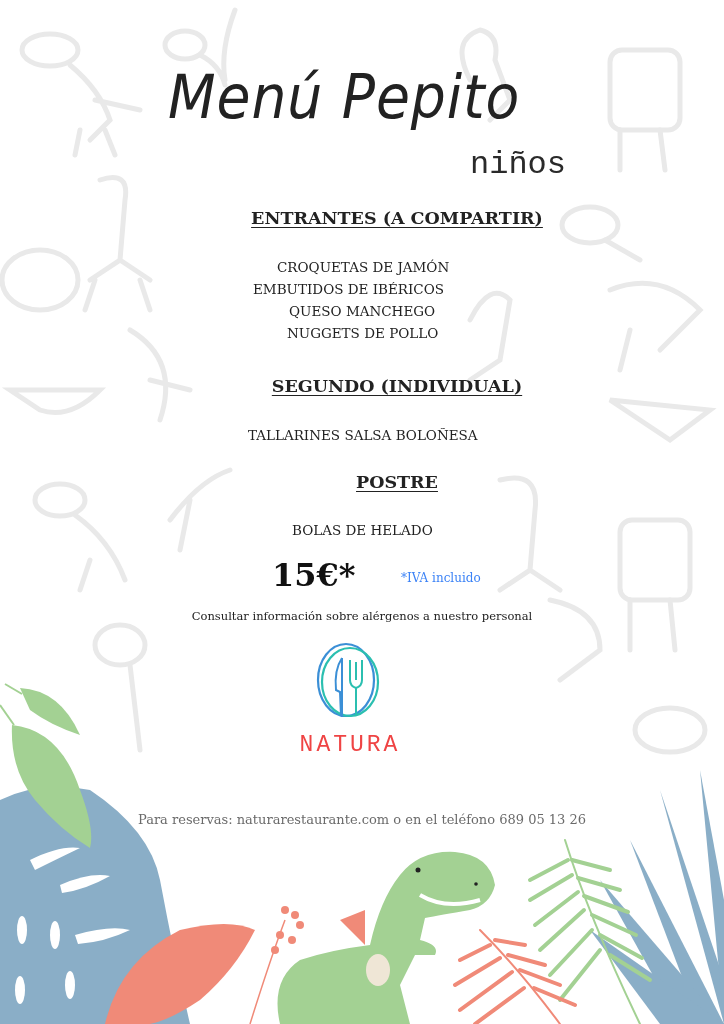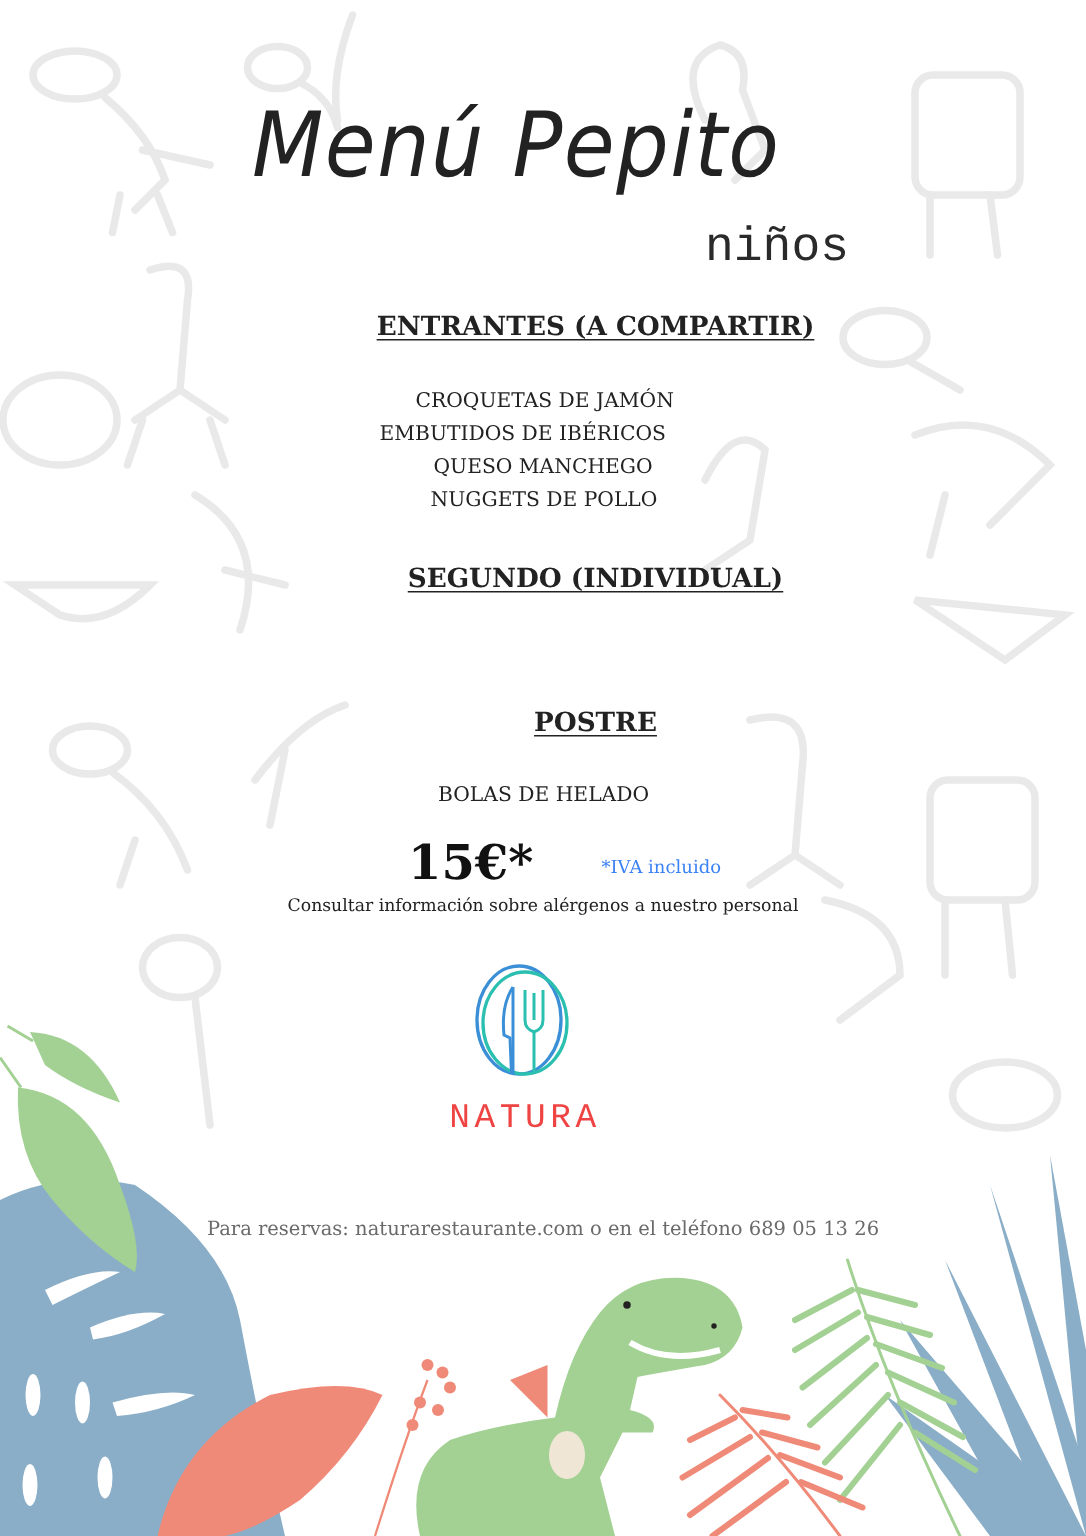"TALLARINES SALSA BOLOÑESA" div.item { html: none -> <div>TALLARINES SALSA BOLOÑESA</div> }
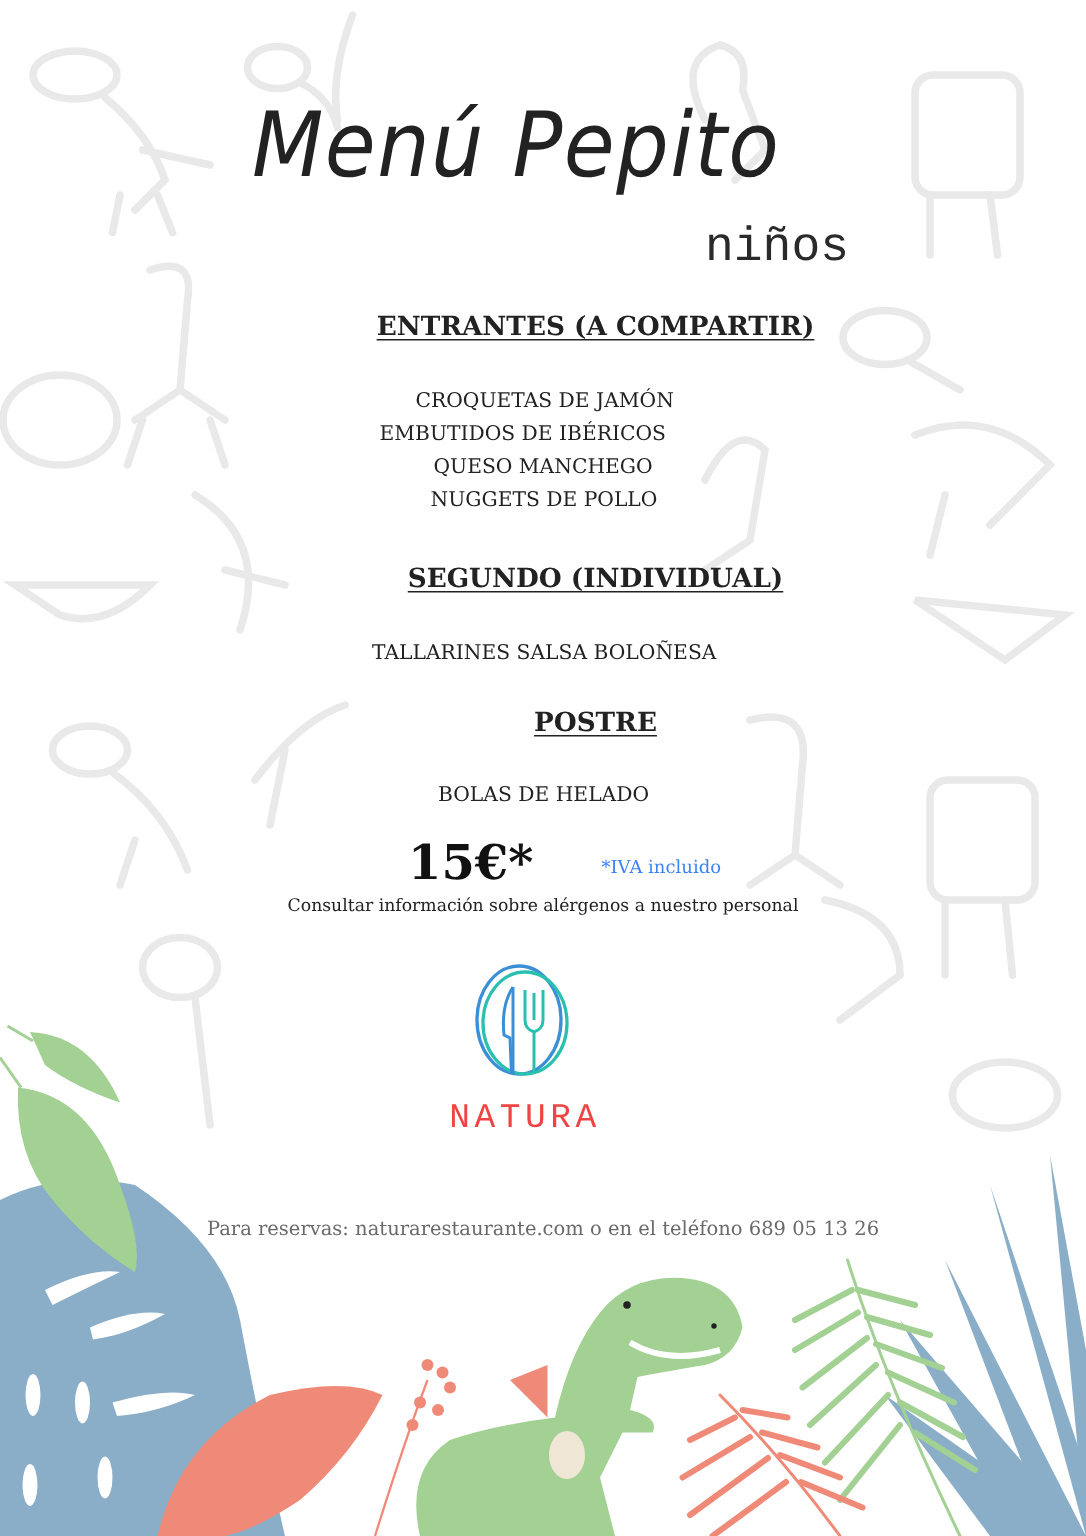"Consultar información sobre alérgenos a" .allergen { top: 596px -> 609px }
